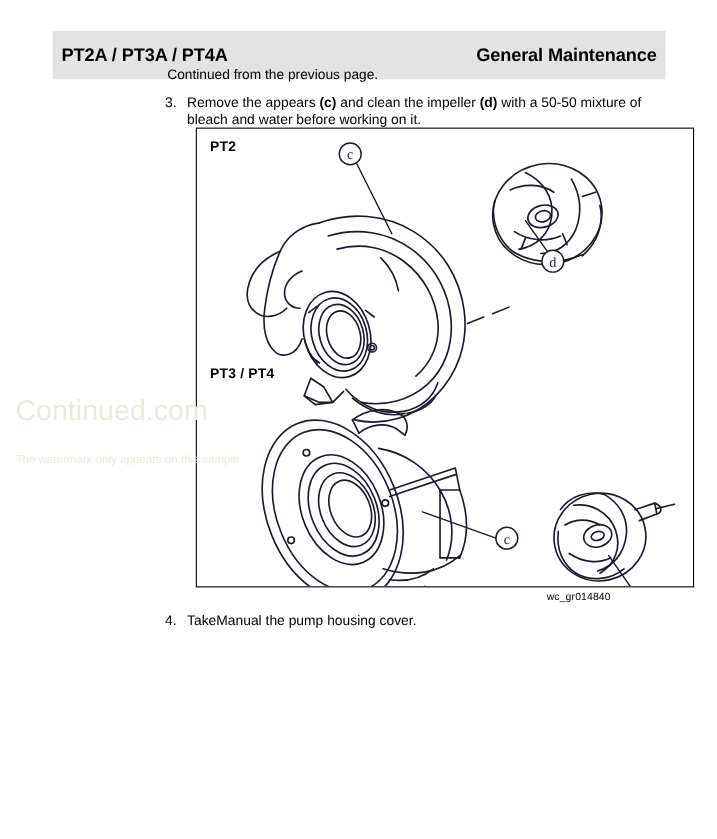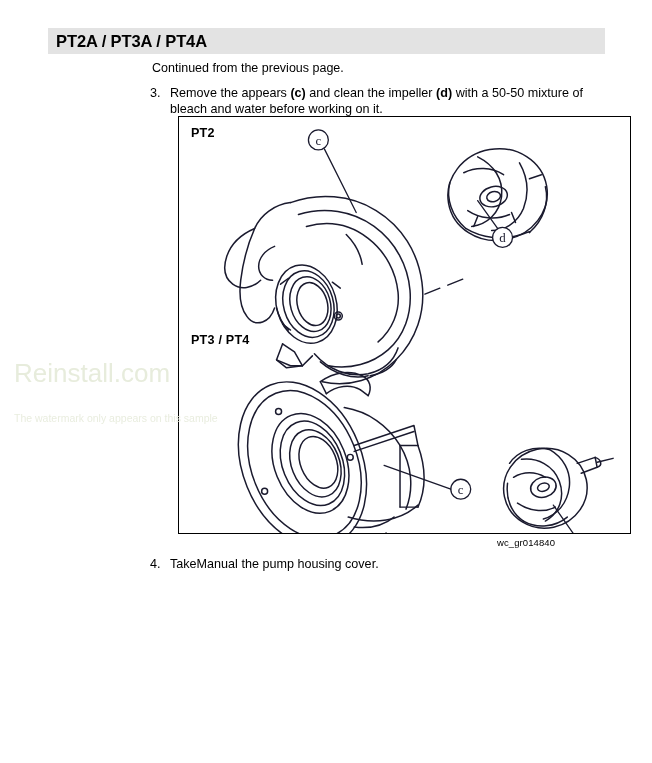"PT2A / PT3A / PT4A" .header-bar { height: 26px -> 44px }
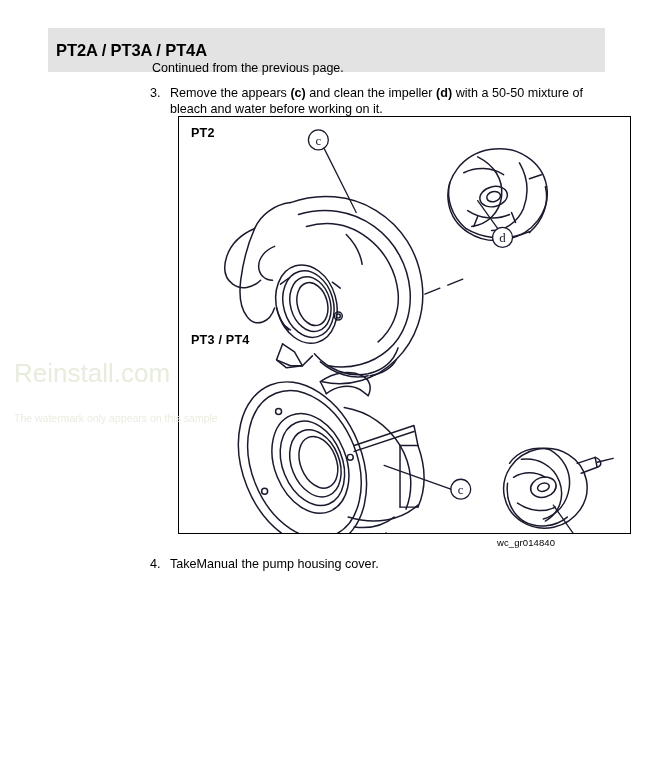"General Maintenance" span.header-section { html: none -> <span>General Maintenance</span> }
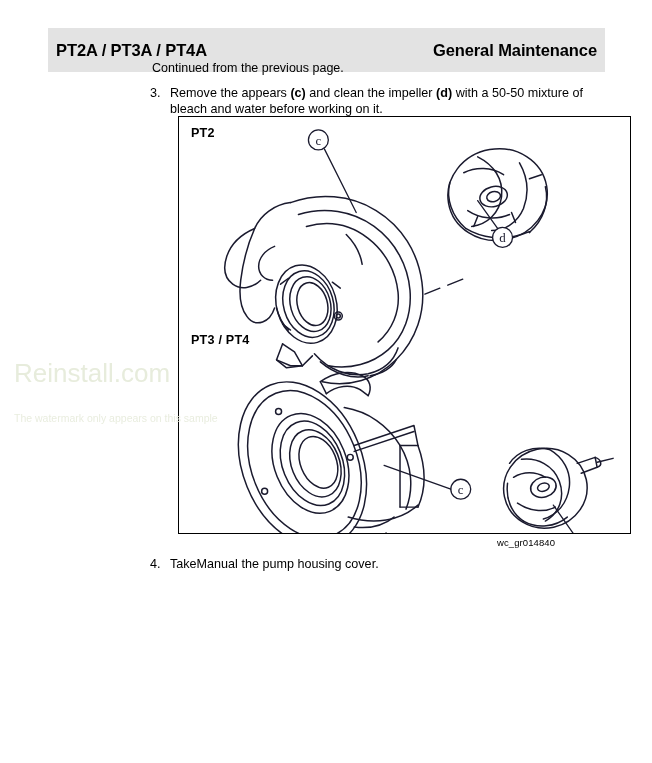"Reinstall.com" div.wm-main { text: Reinstall.com -> Continued.com }
